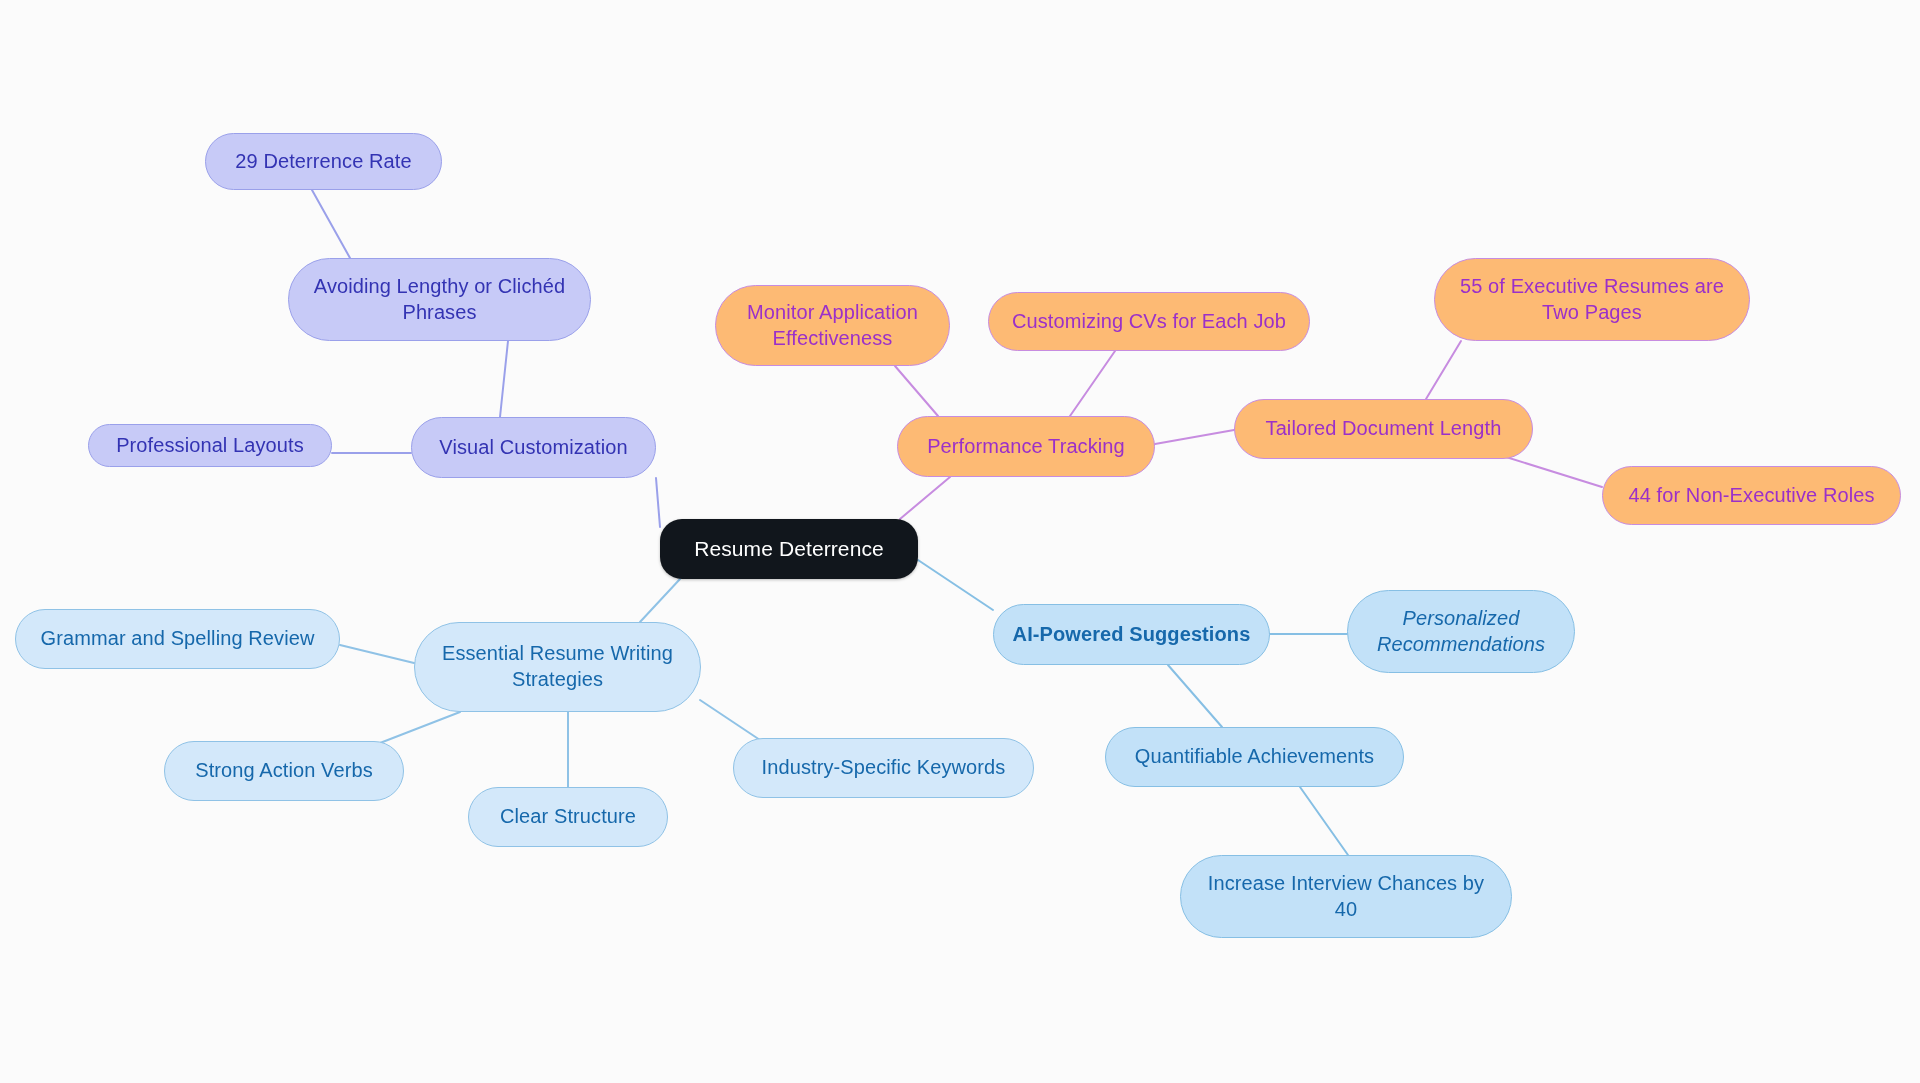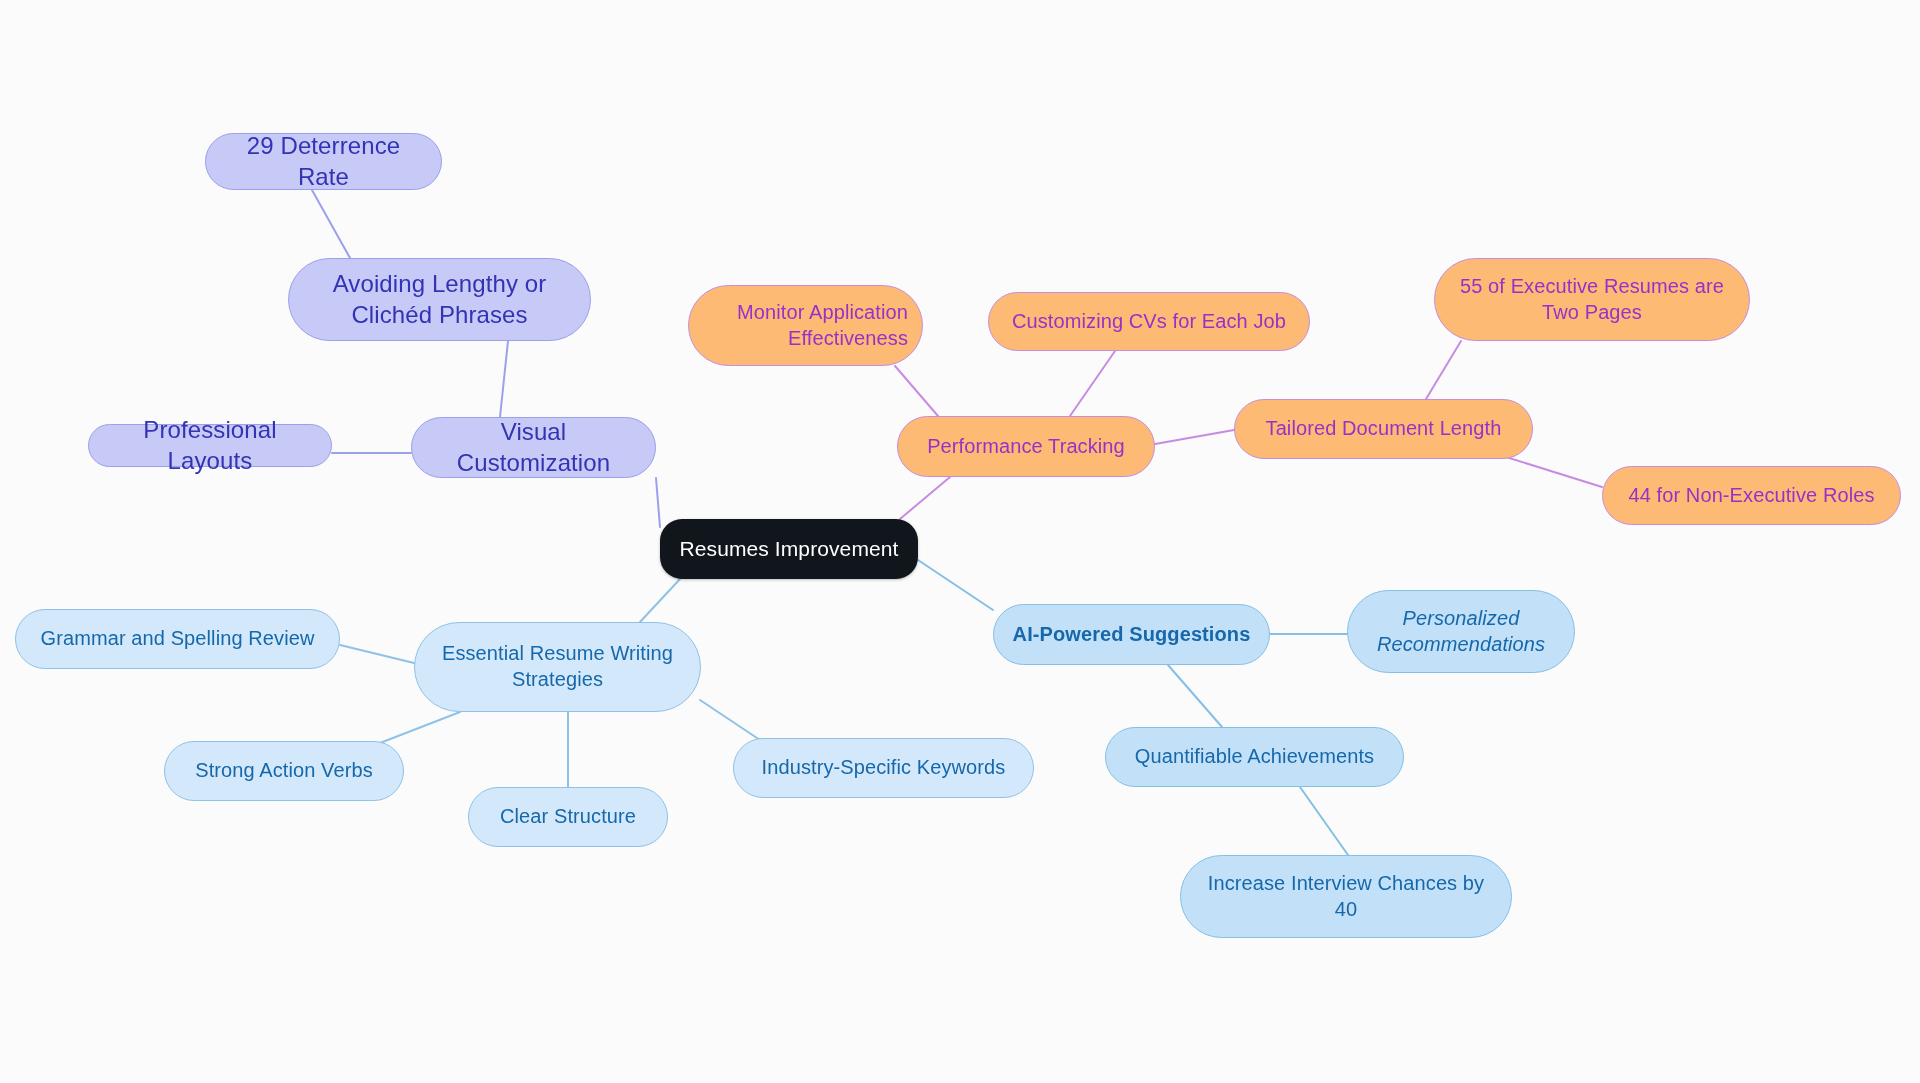"29 Deterrence Rate" .node.violet { font-size: 24px -> 20px }
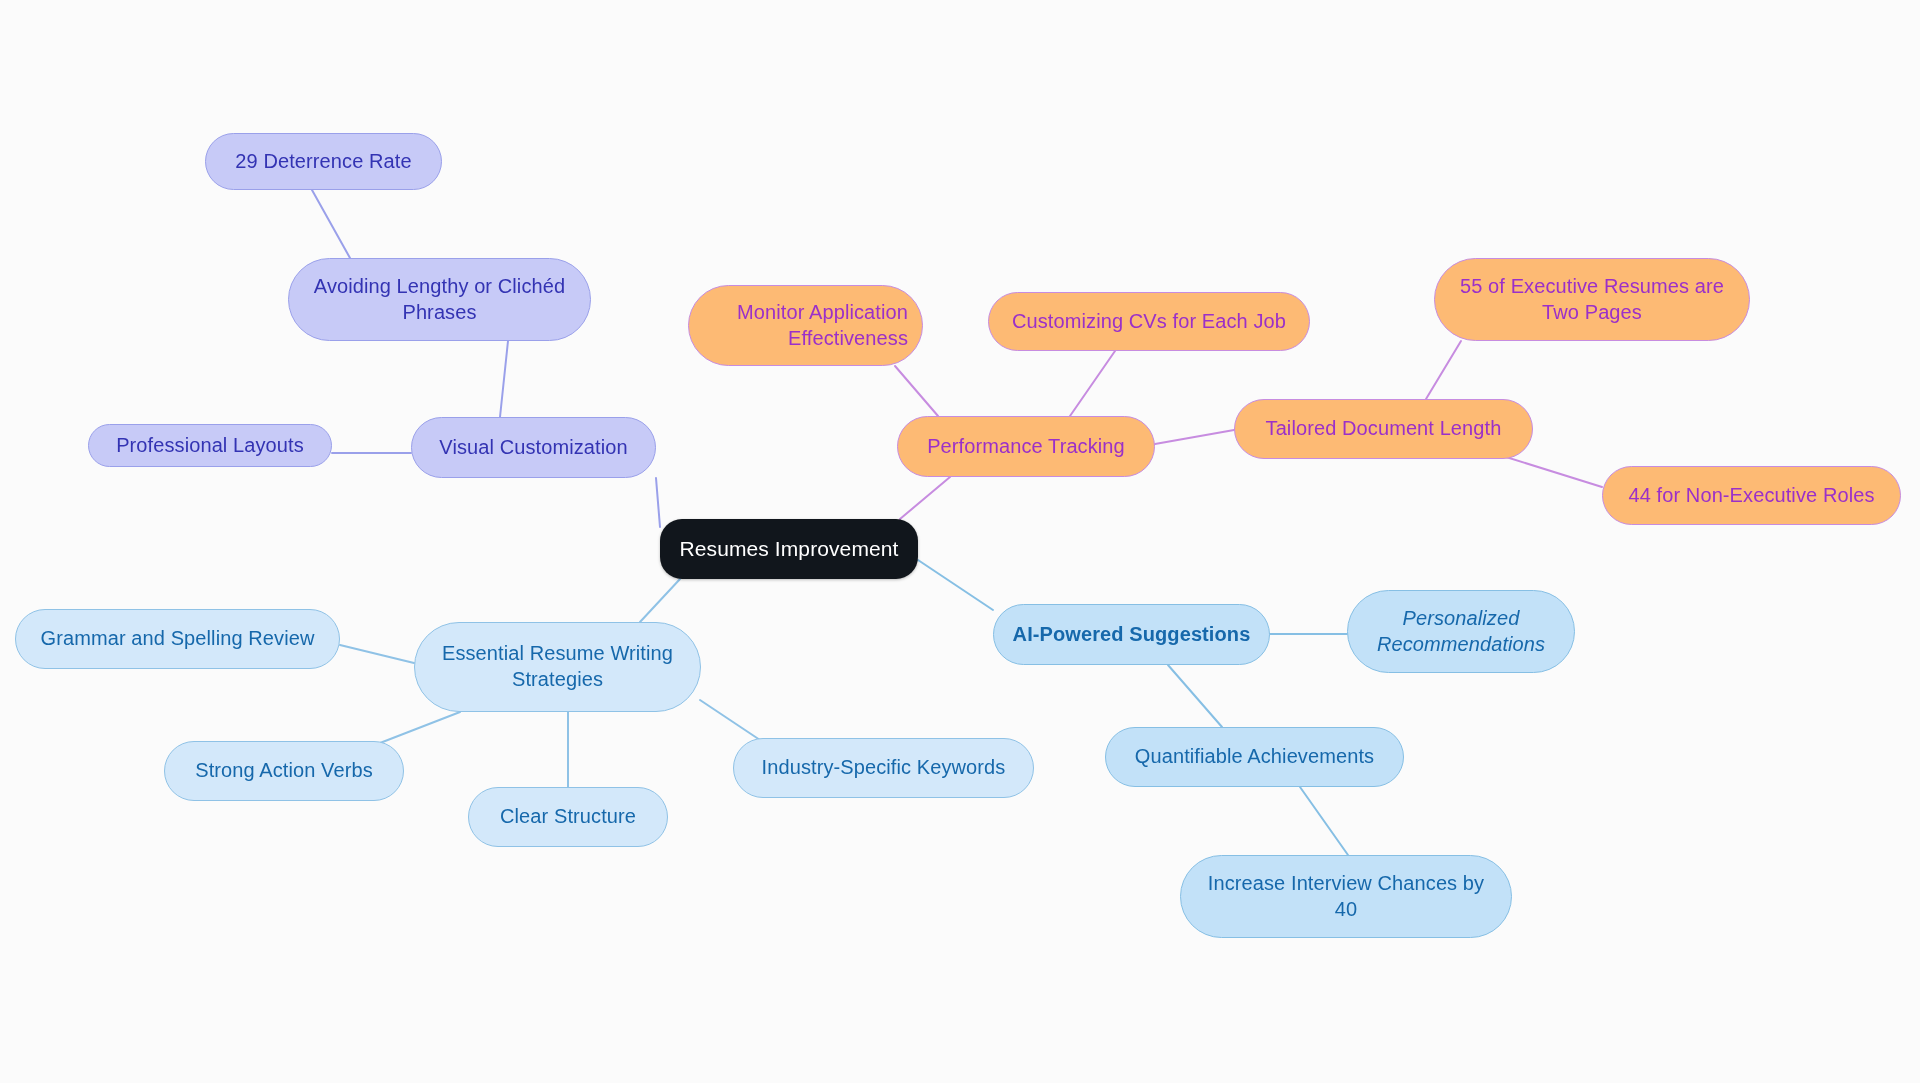"Monitor Application Effectiveness" div.node { left: 688px -> 715px; text-align: right -> none }
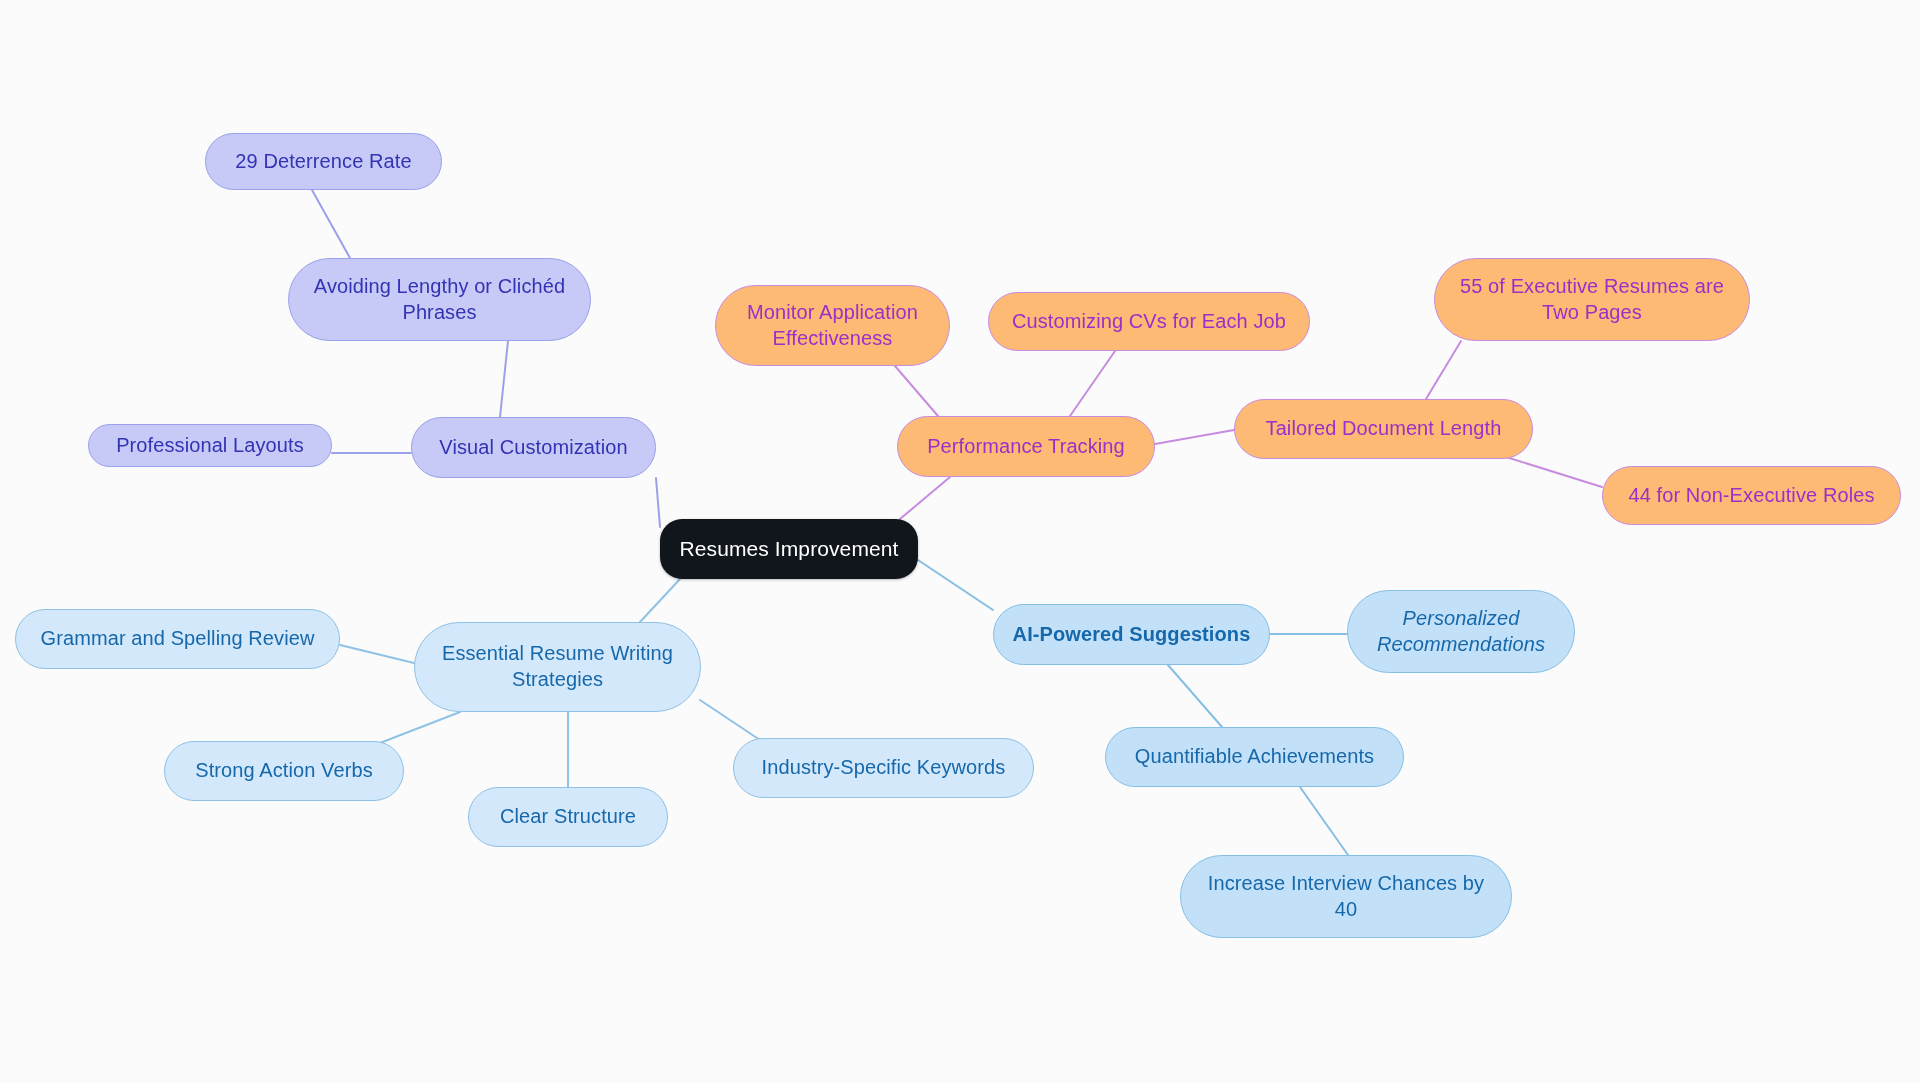"Resumes Improvement" span { text: Resumes Improvement -> Resume Deterrence }
